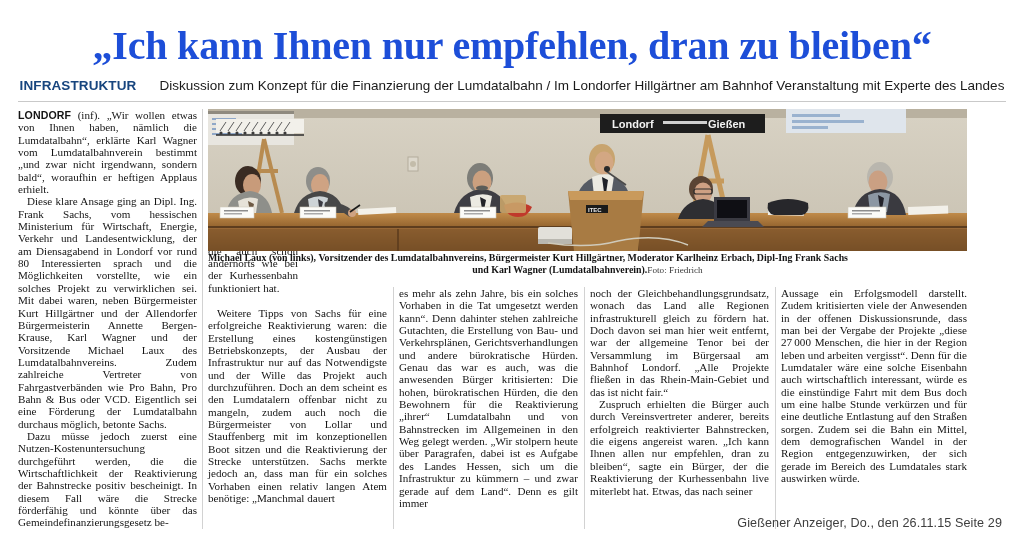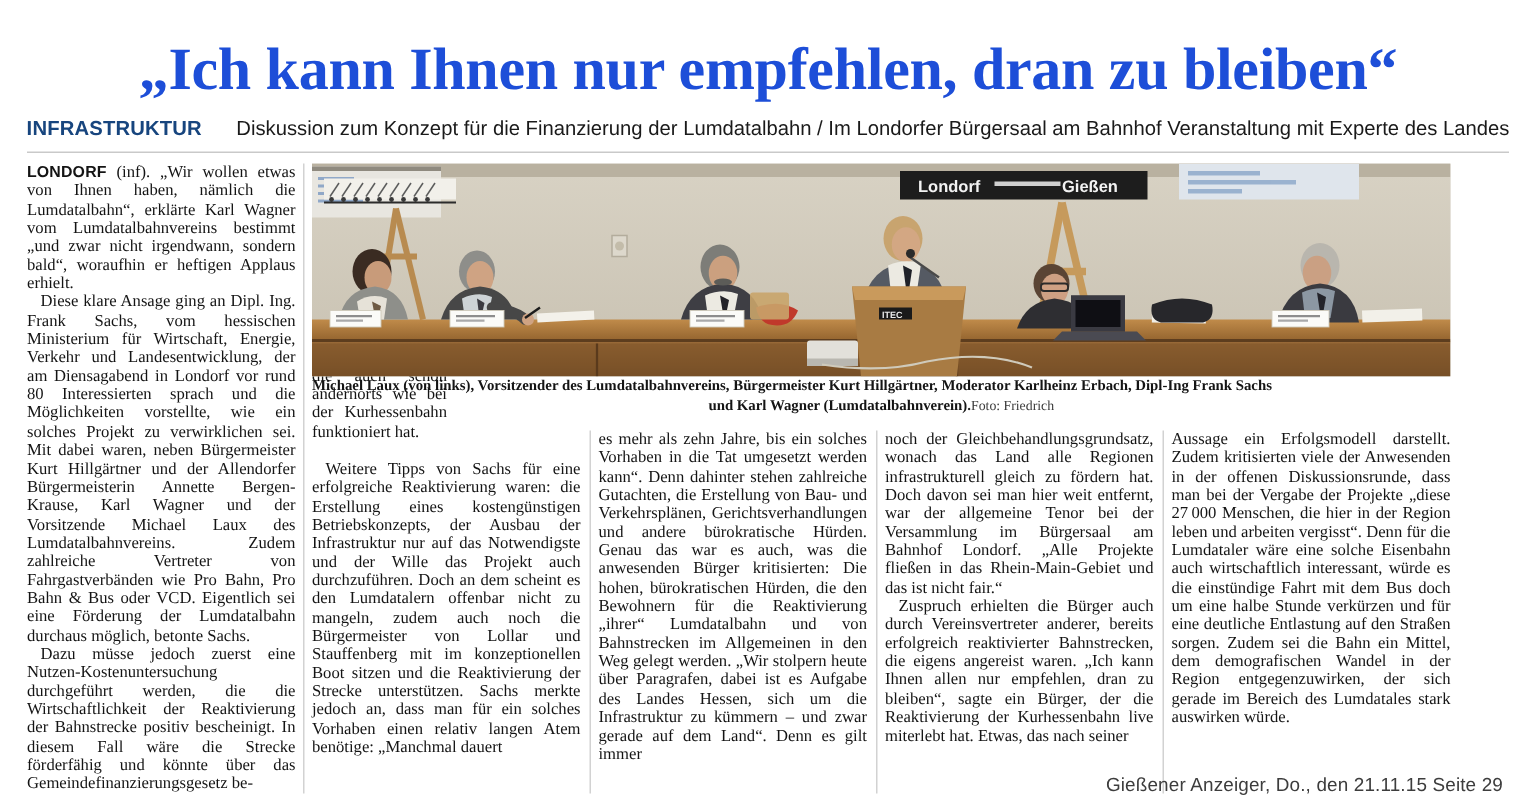"Diskussion zum Konzept für die" span.kicker-text { text: Bürgersaal -> Hillgärtner }
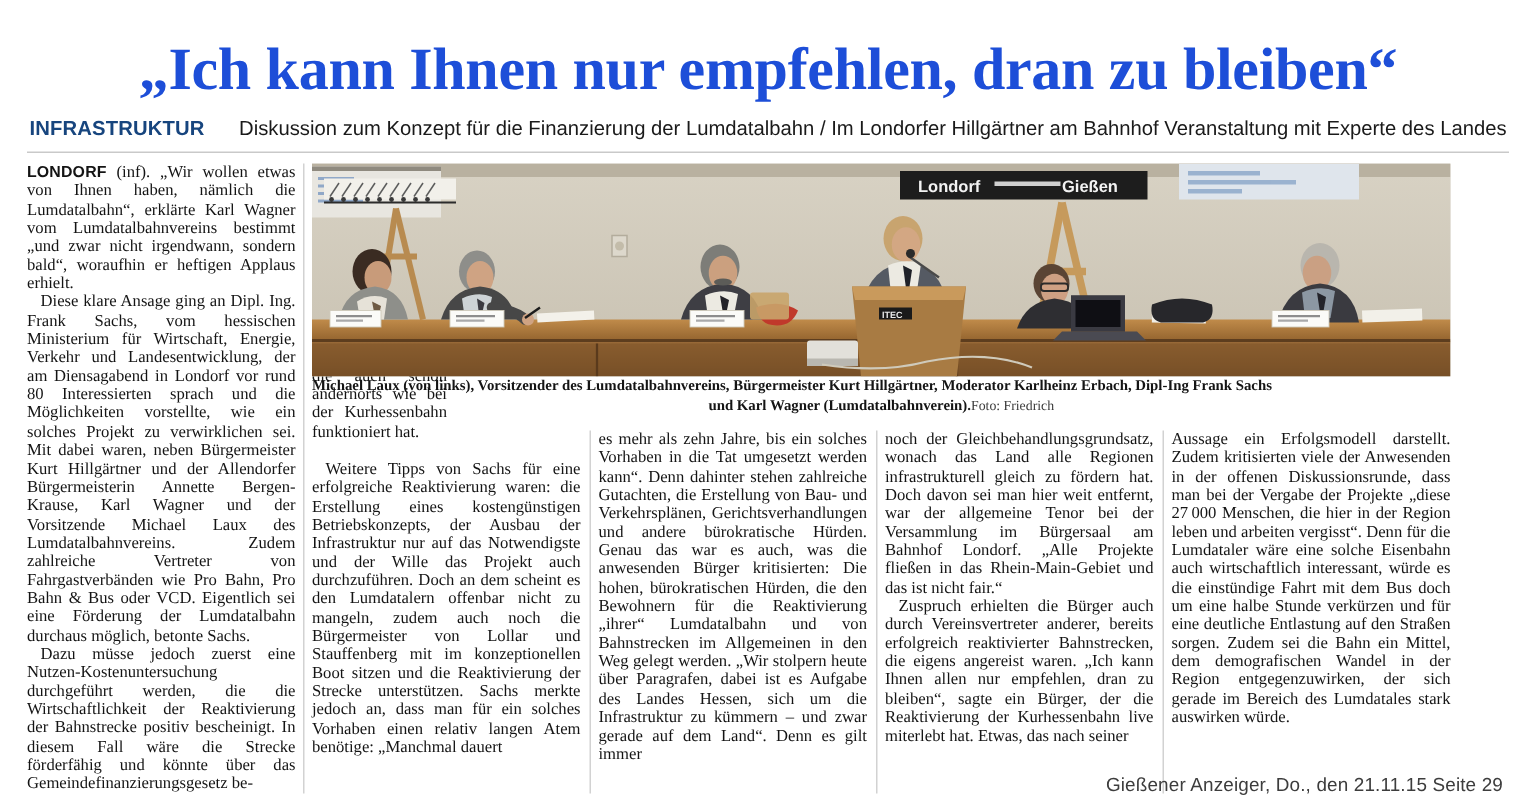"(inf). „Wir wollen etwas von" span { text: Lumdatalbahnvereins -> Lumdatalbahnverein }
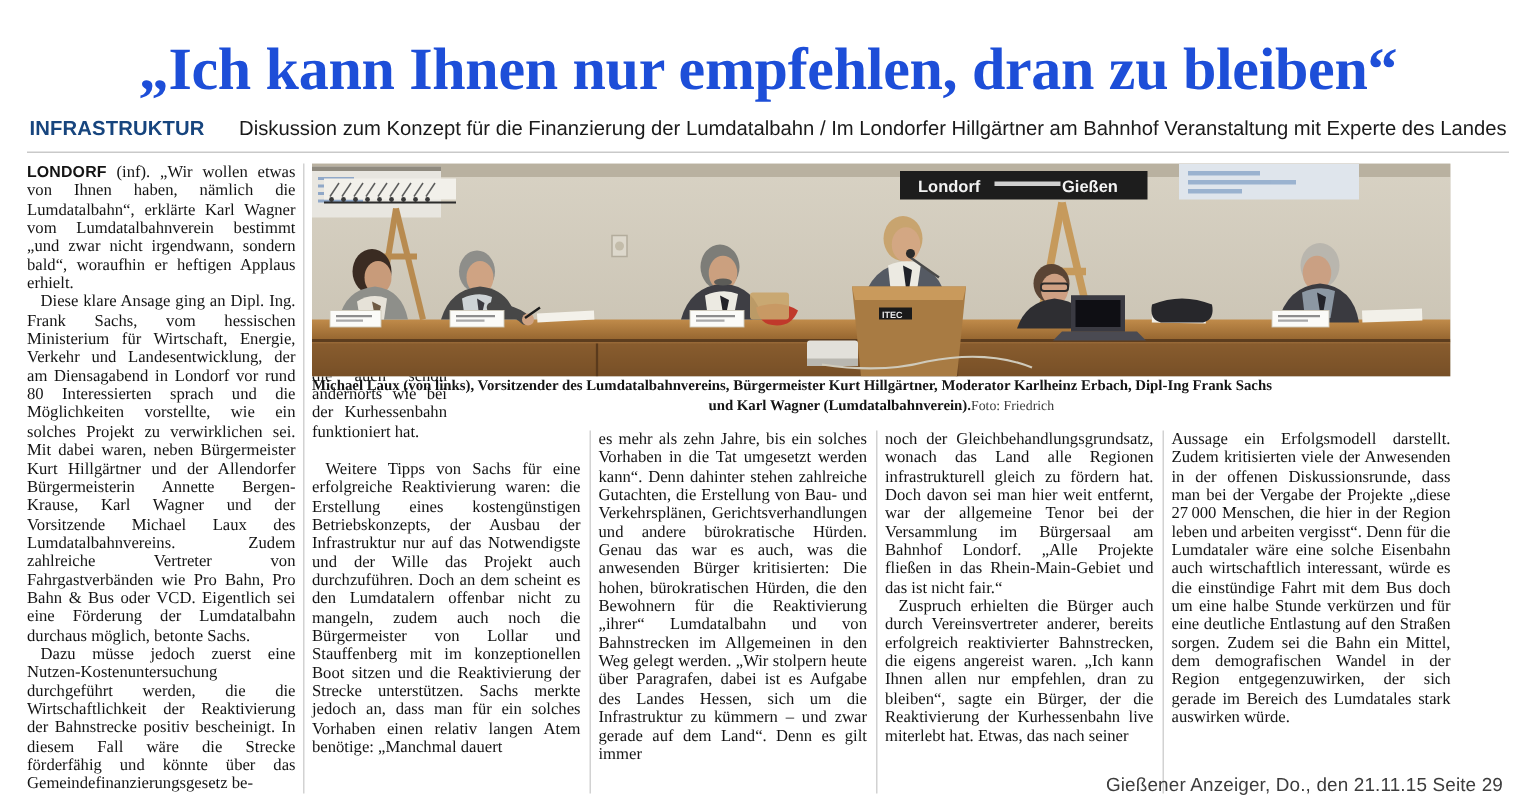"Gießener Anzeiger, Do., den 21.11.15" div.footer { text: 21.11.15 -> 26.11.15 }
